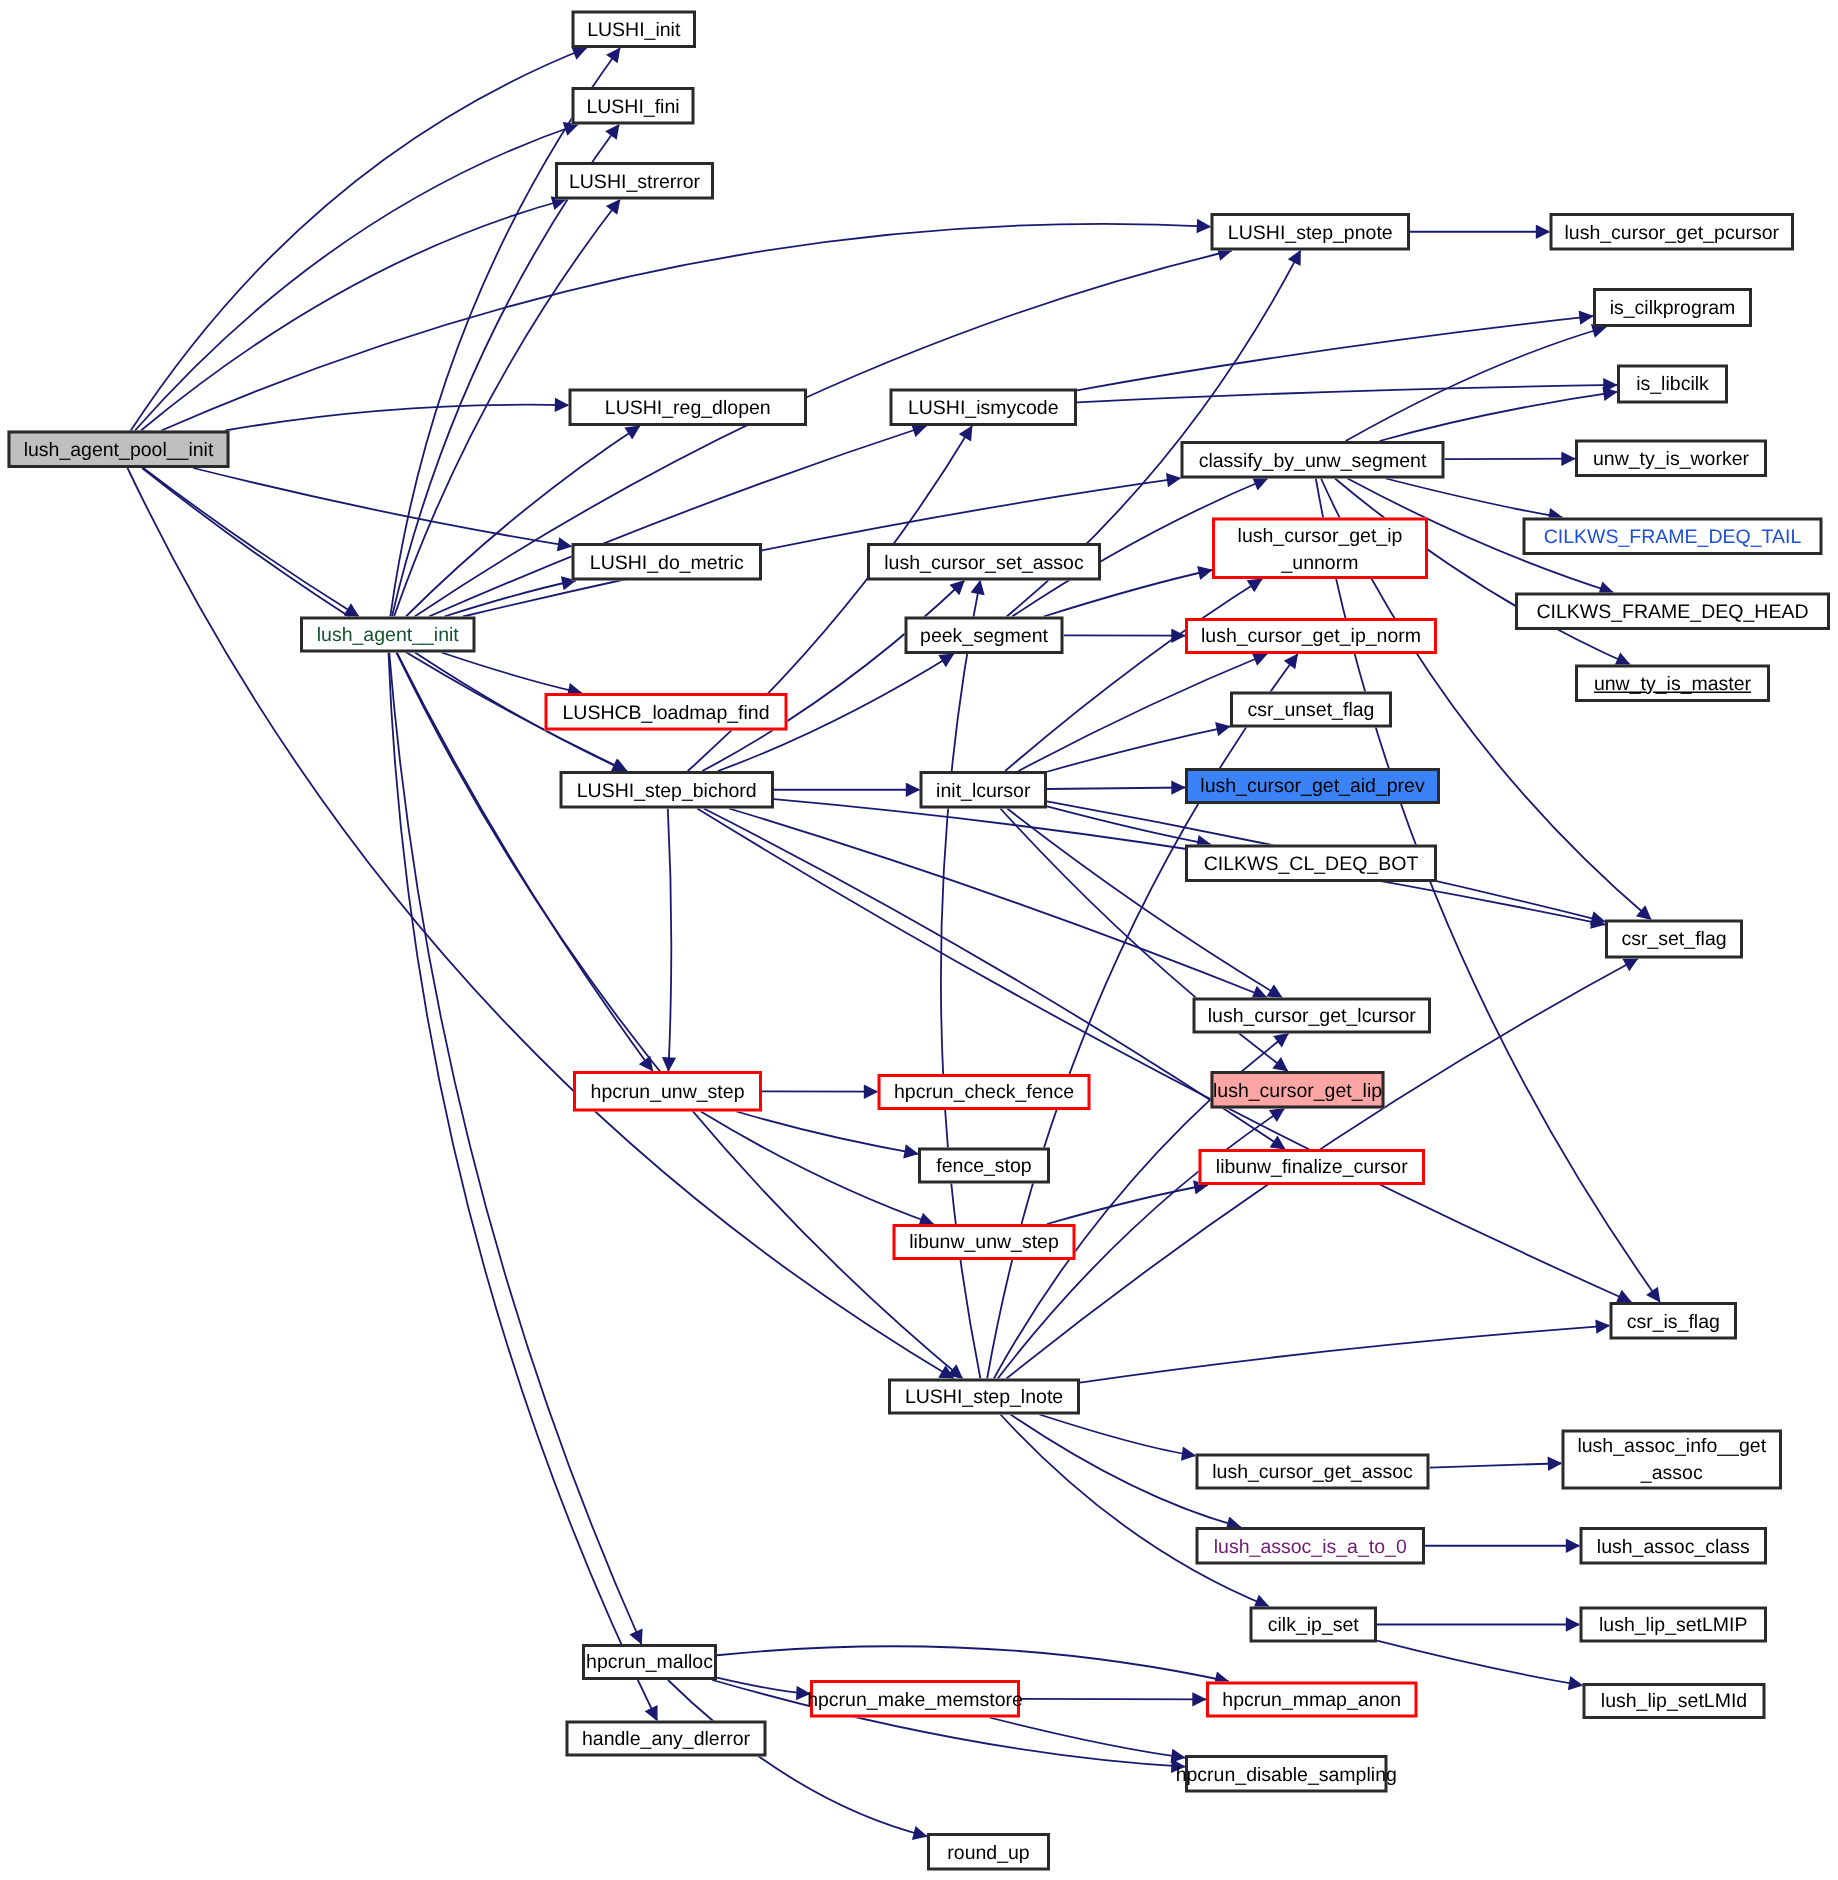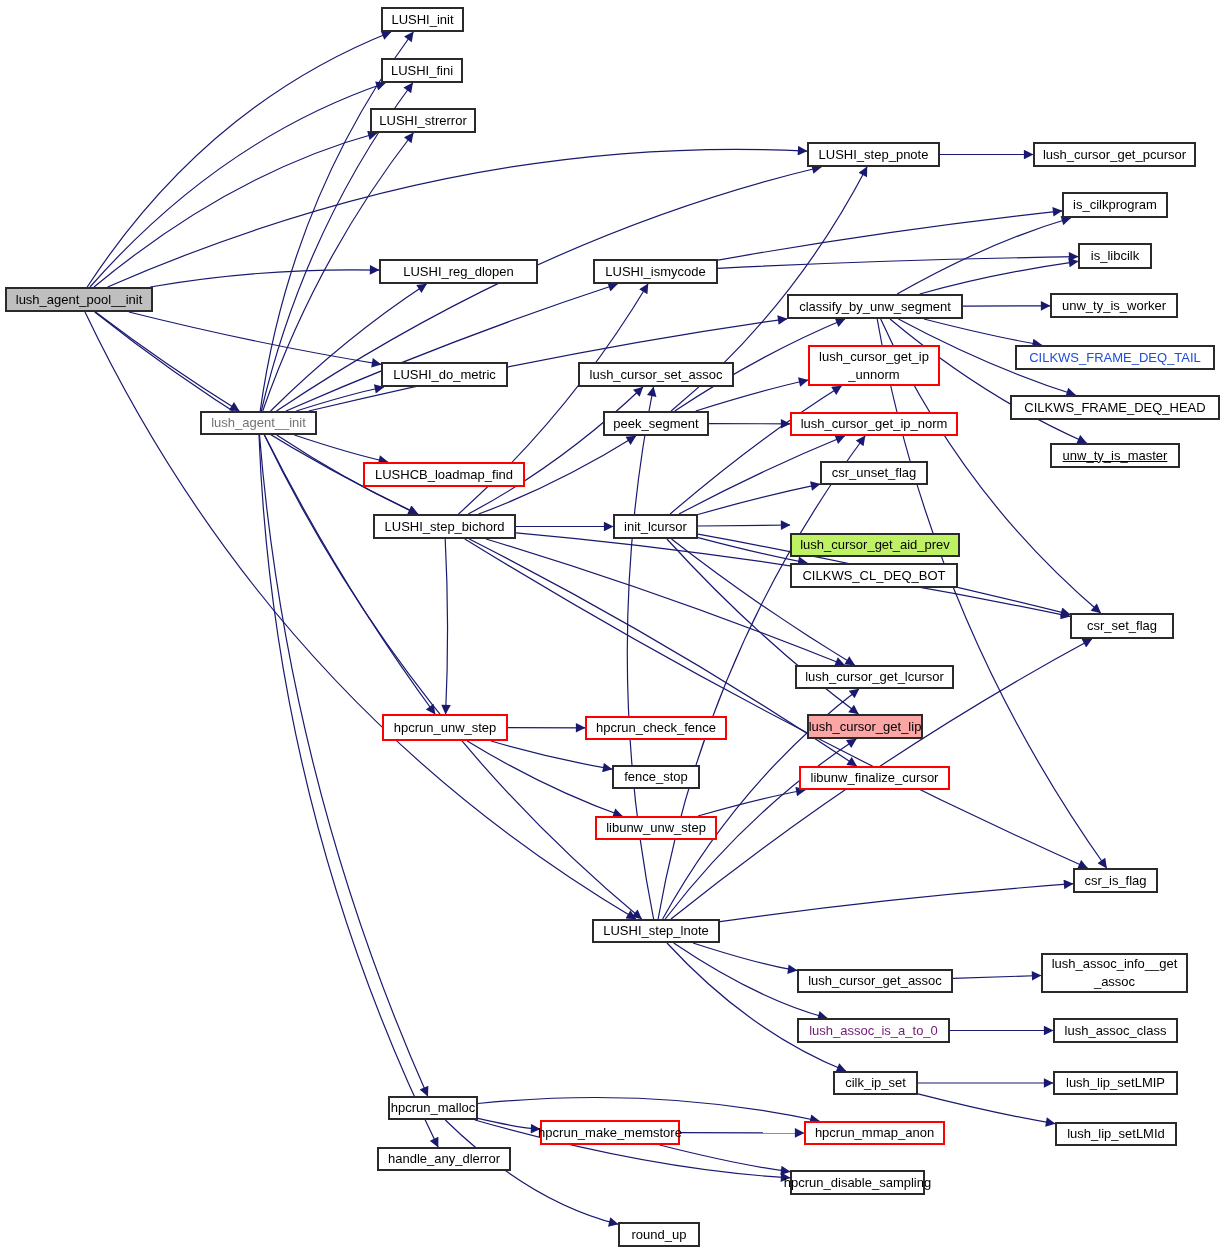"lush_cursor_get_ip" div.node { width: 132px -> 144px }
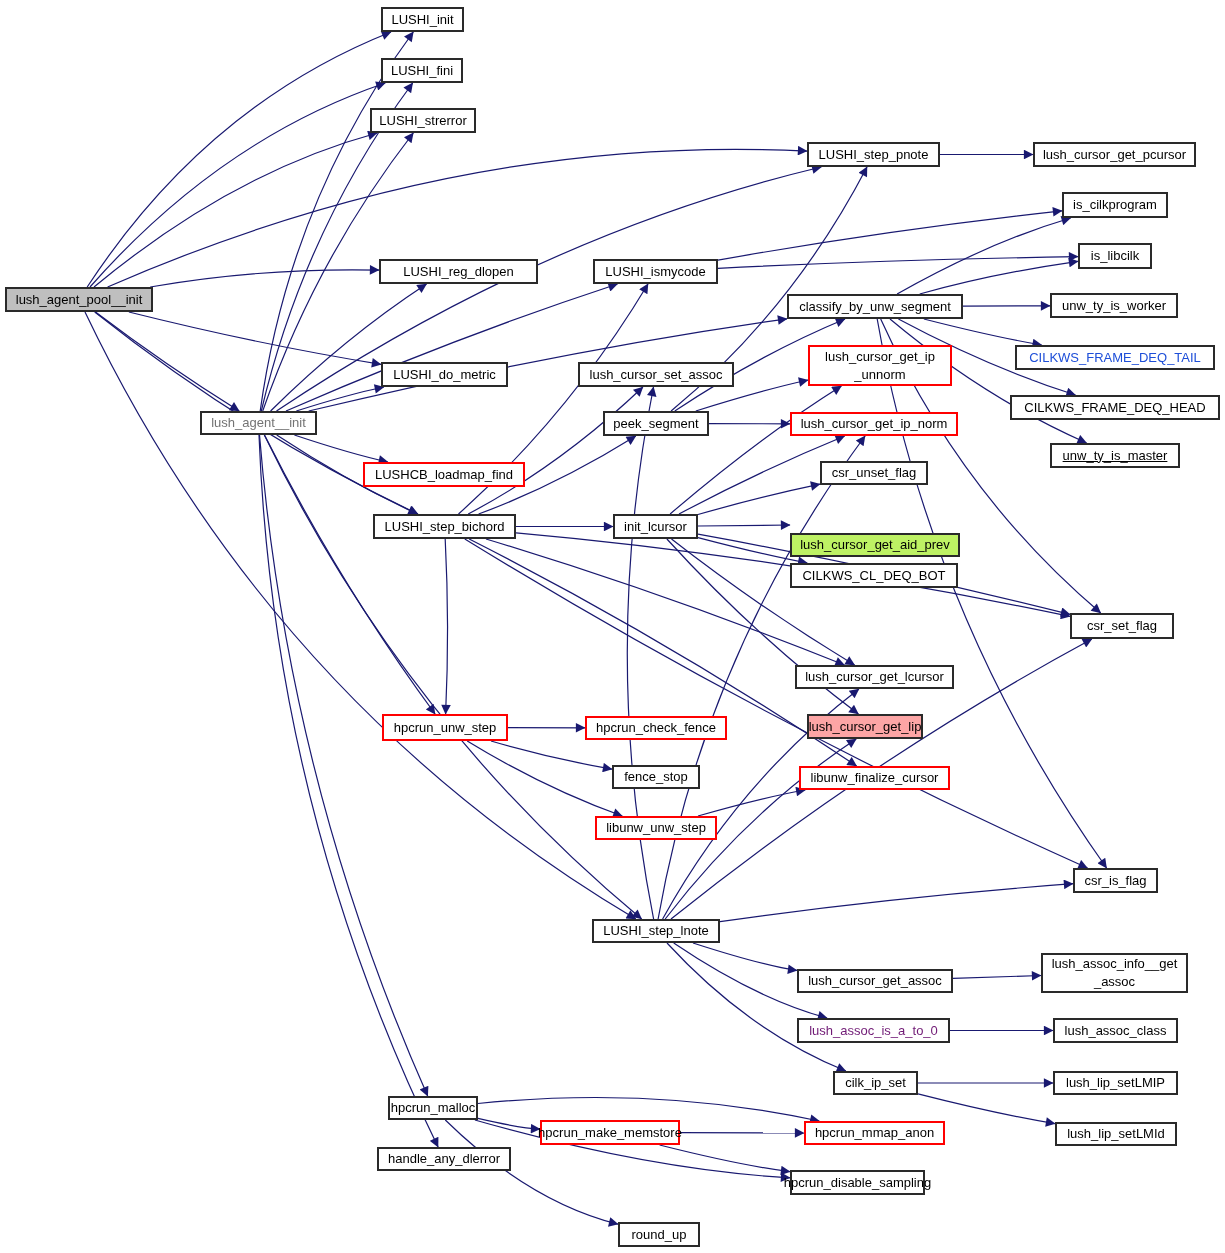"lush_agent__init" div.node { color: #737373 -> #14532d }
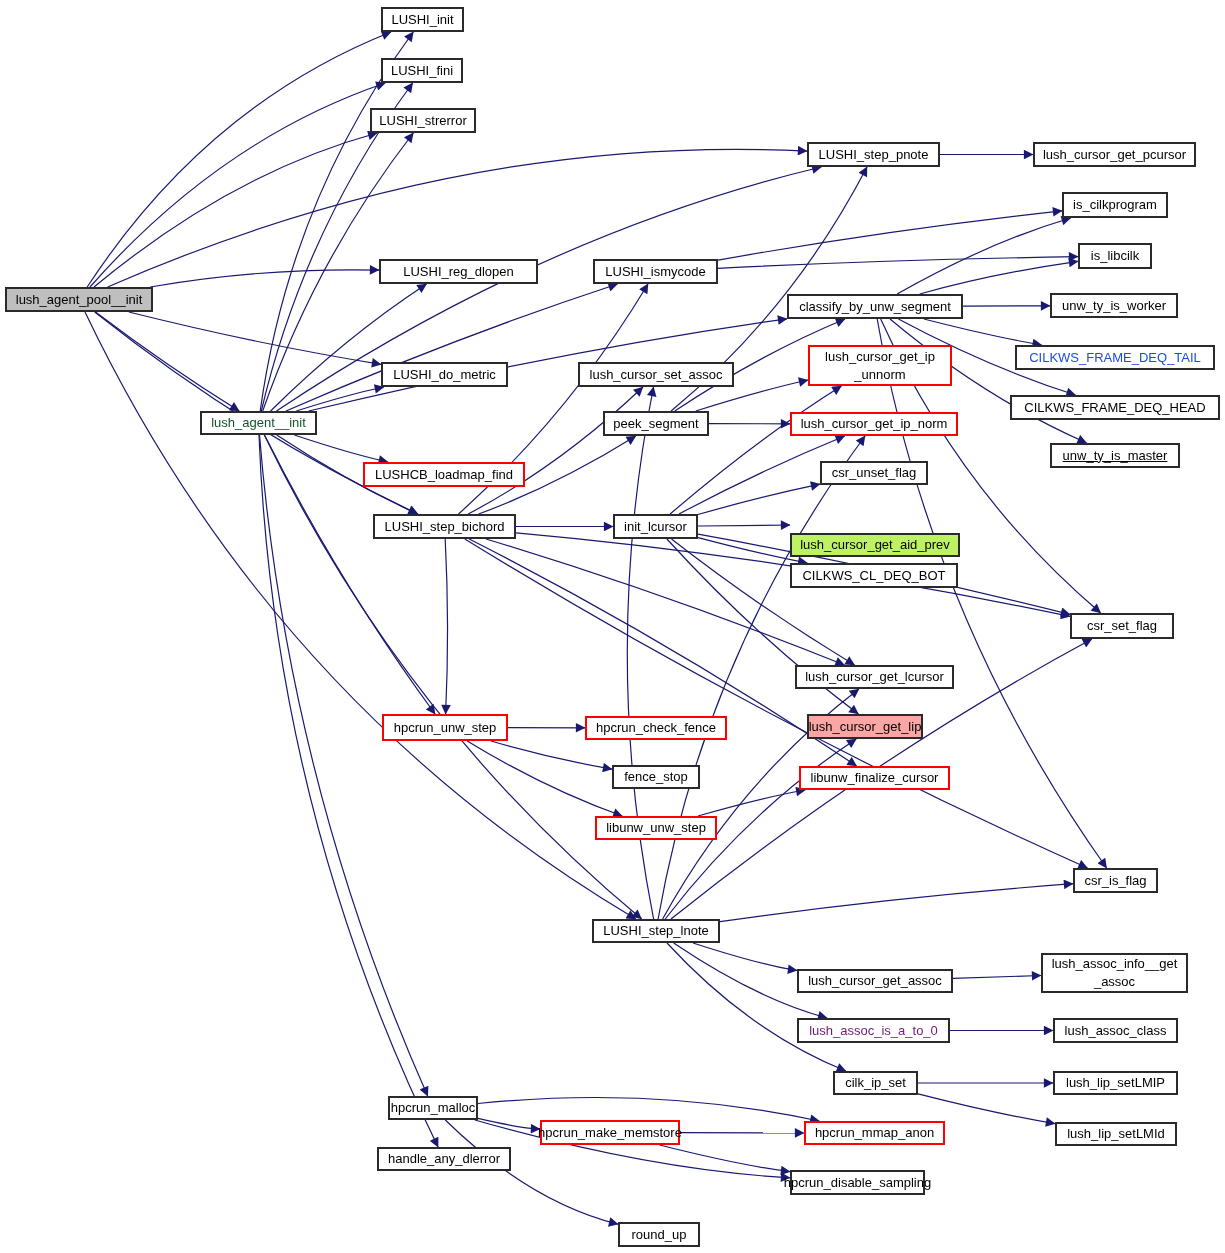"lush_cursor_get_aid_prev" div.node { background: #bef264 -> #3b82f6; top: 533px -> 512px }
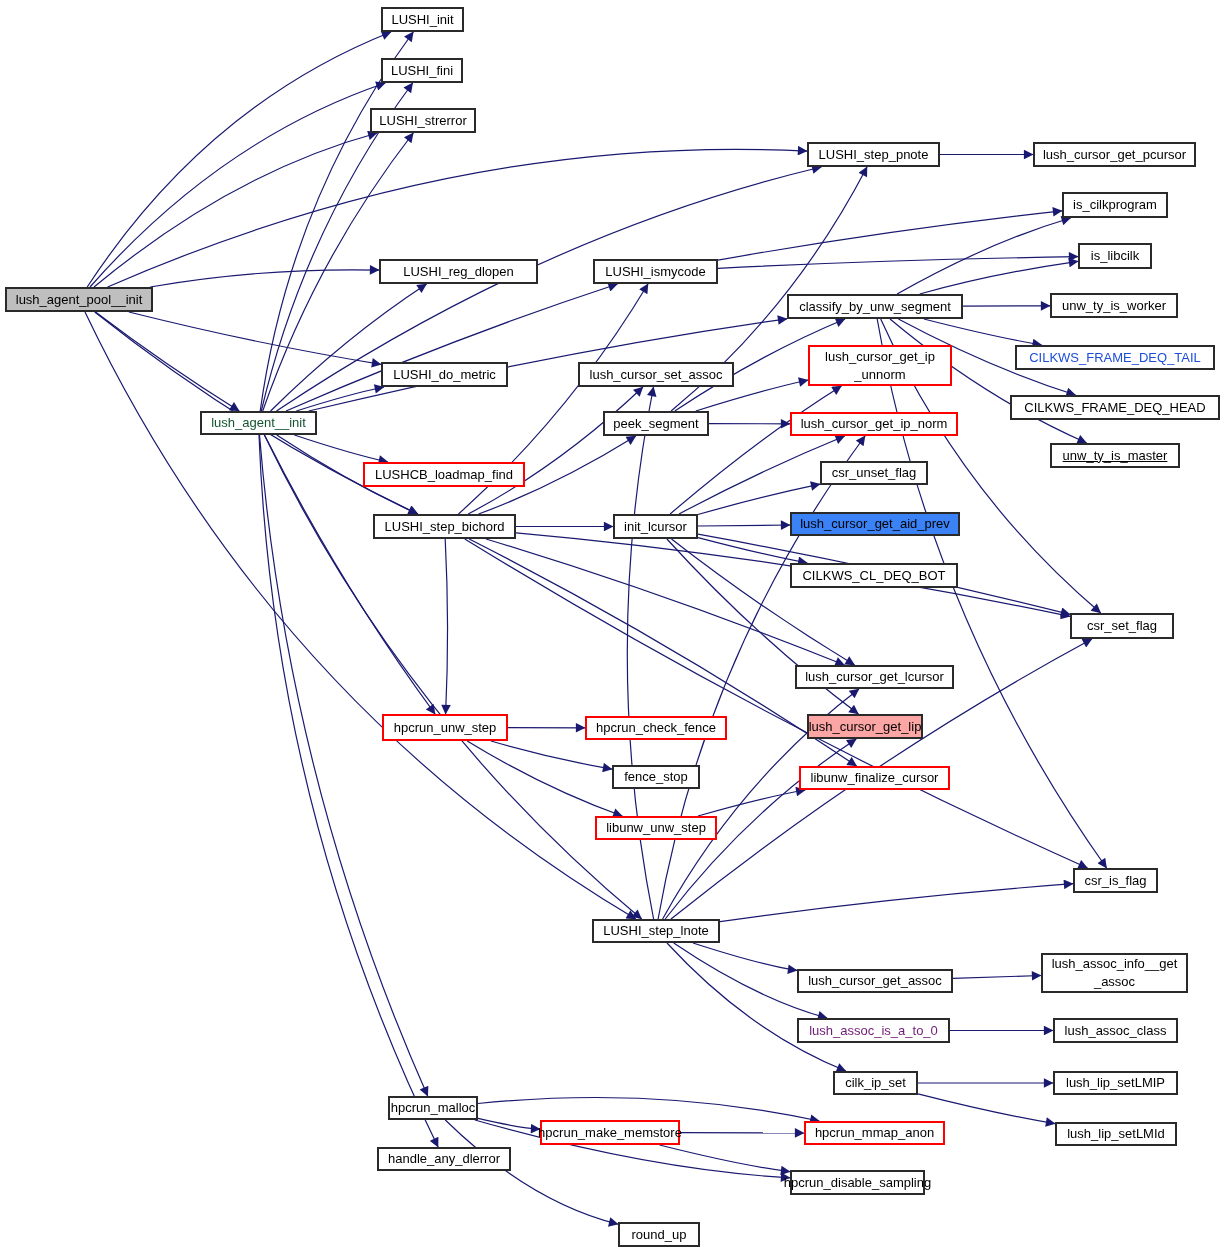"csr_set_flag" div.node { width: 104px -> 92px }
